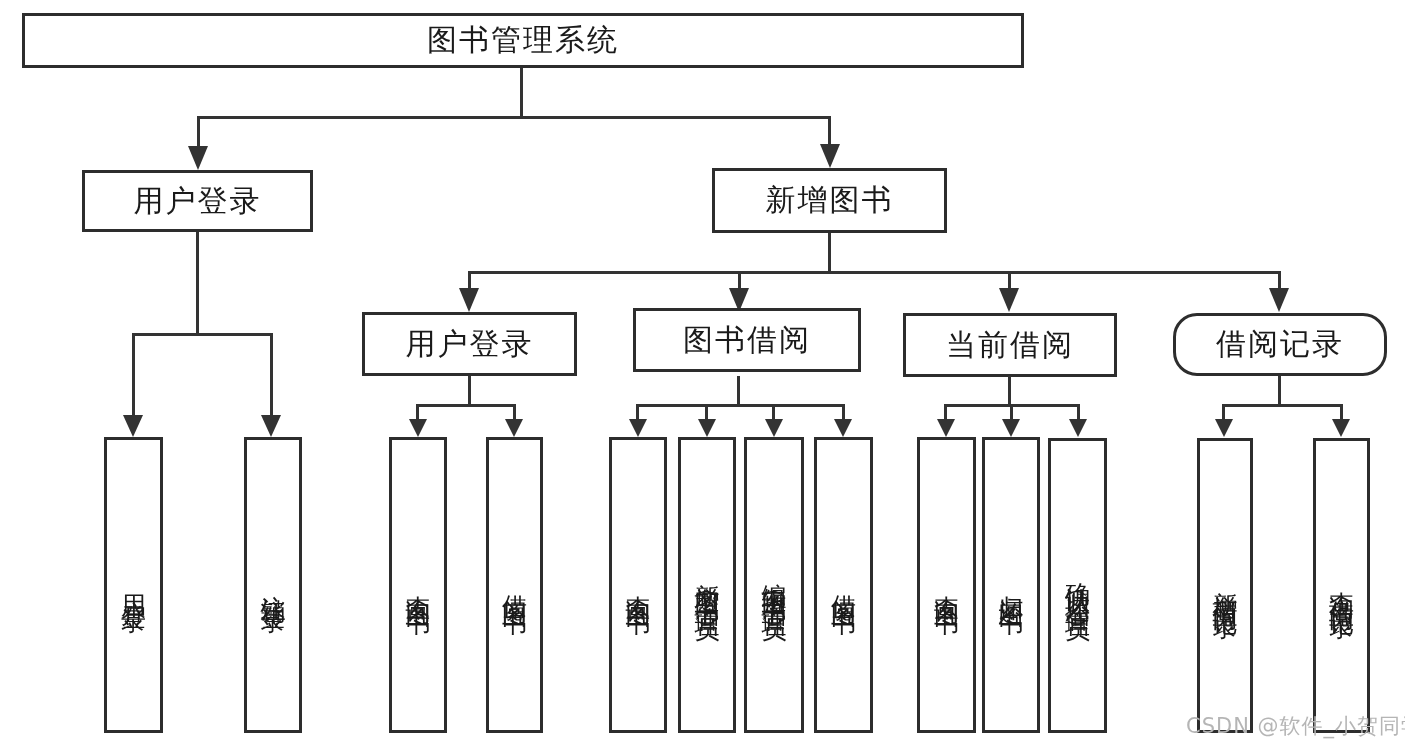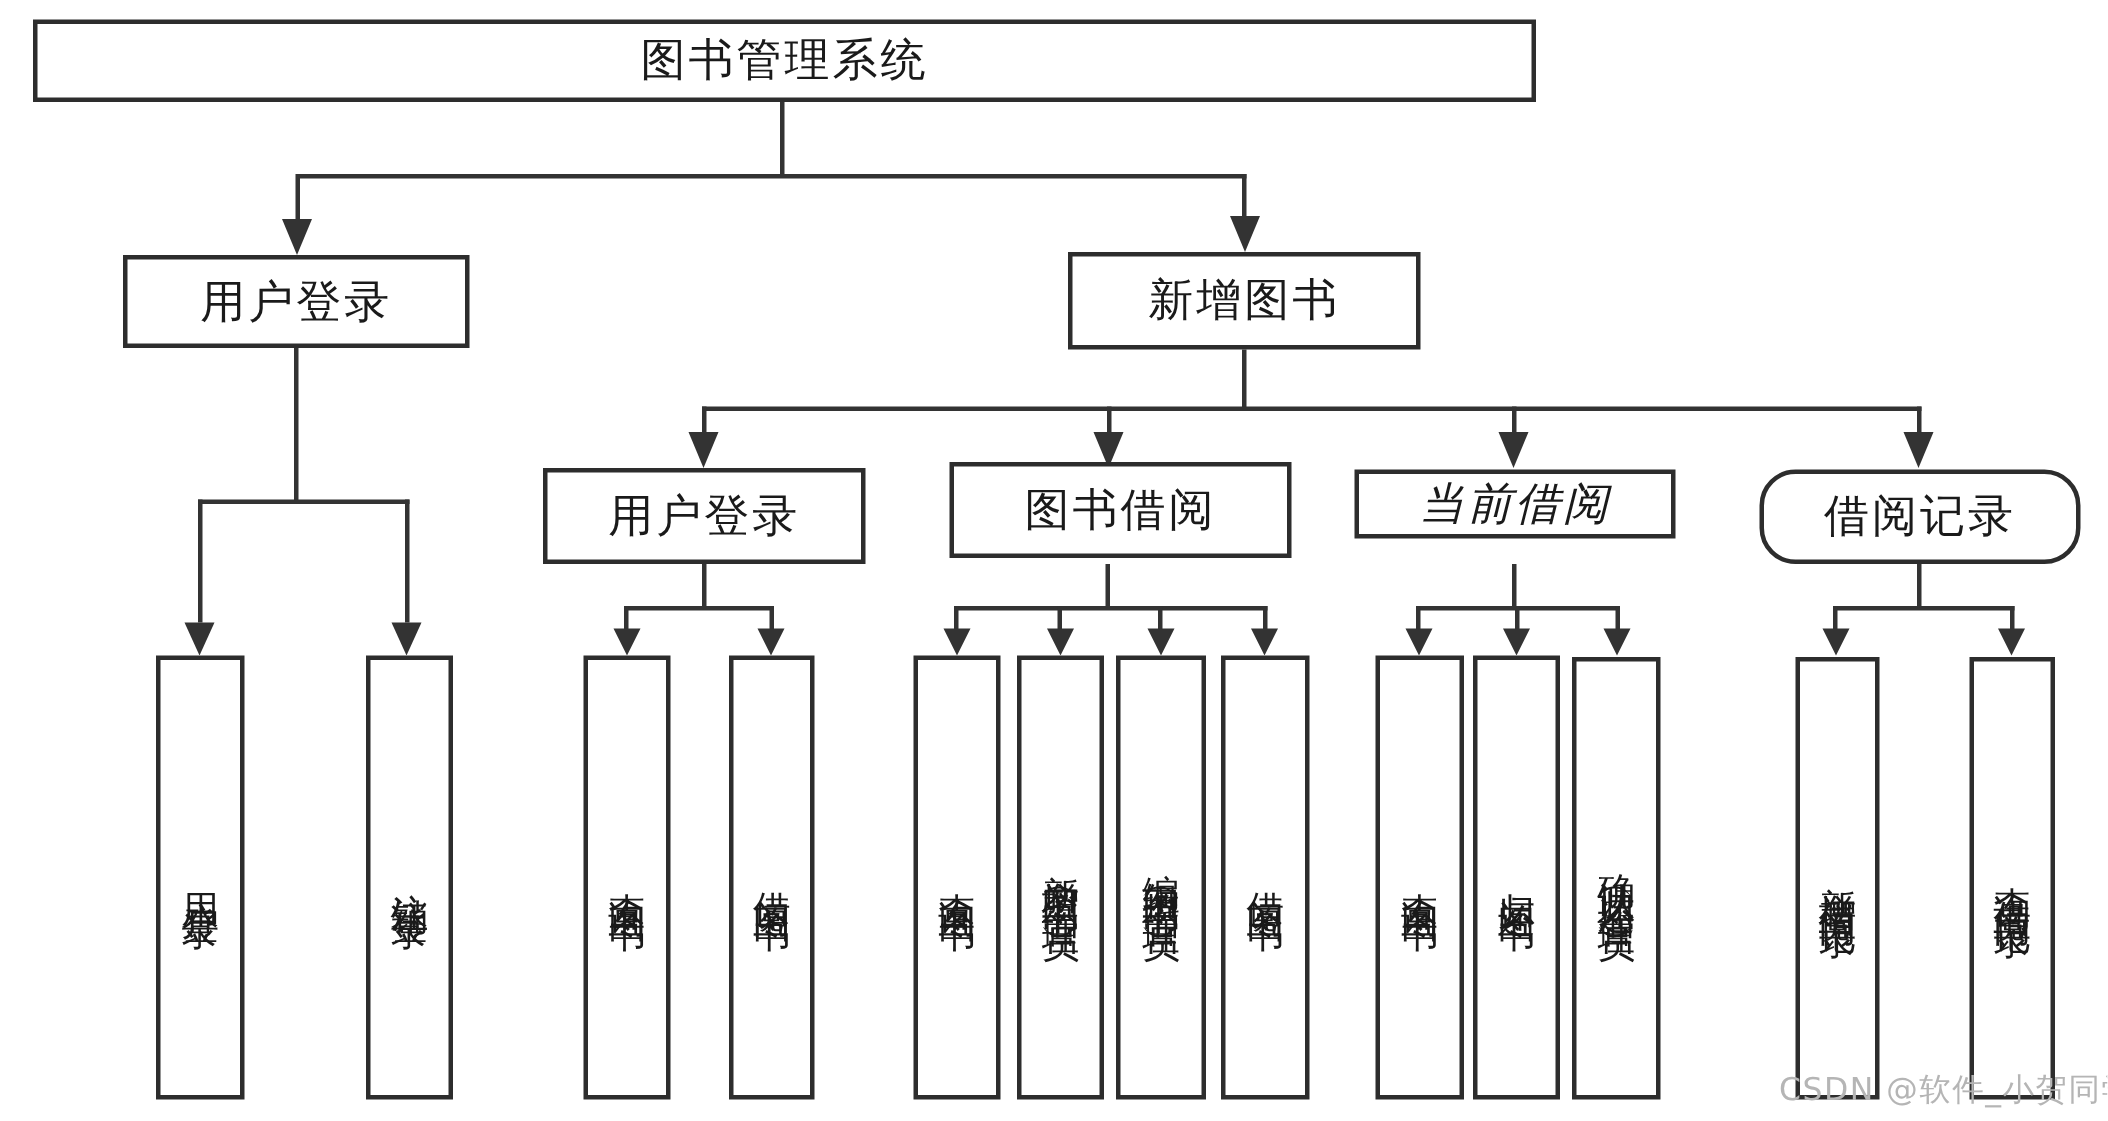"当前借阅" div.box { font-style: italic -> none; height: 46px -> 64px }
